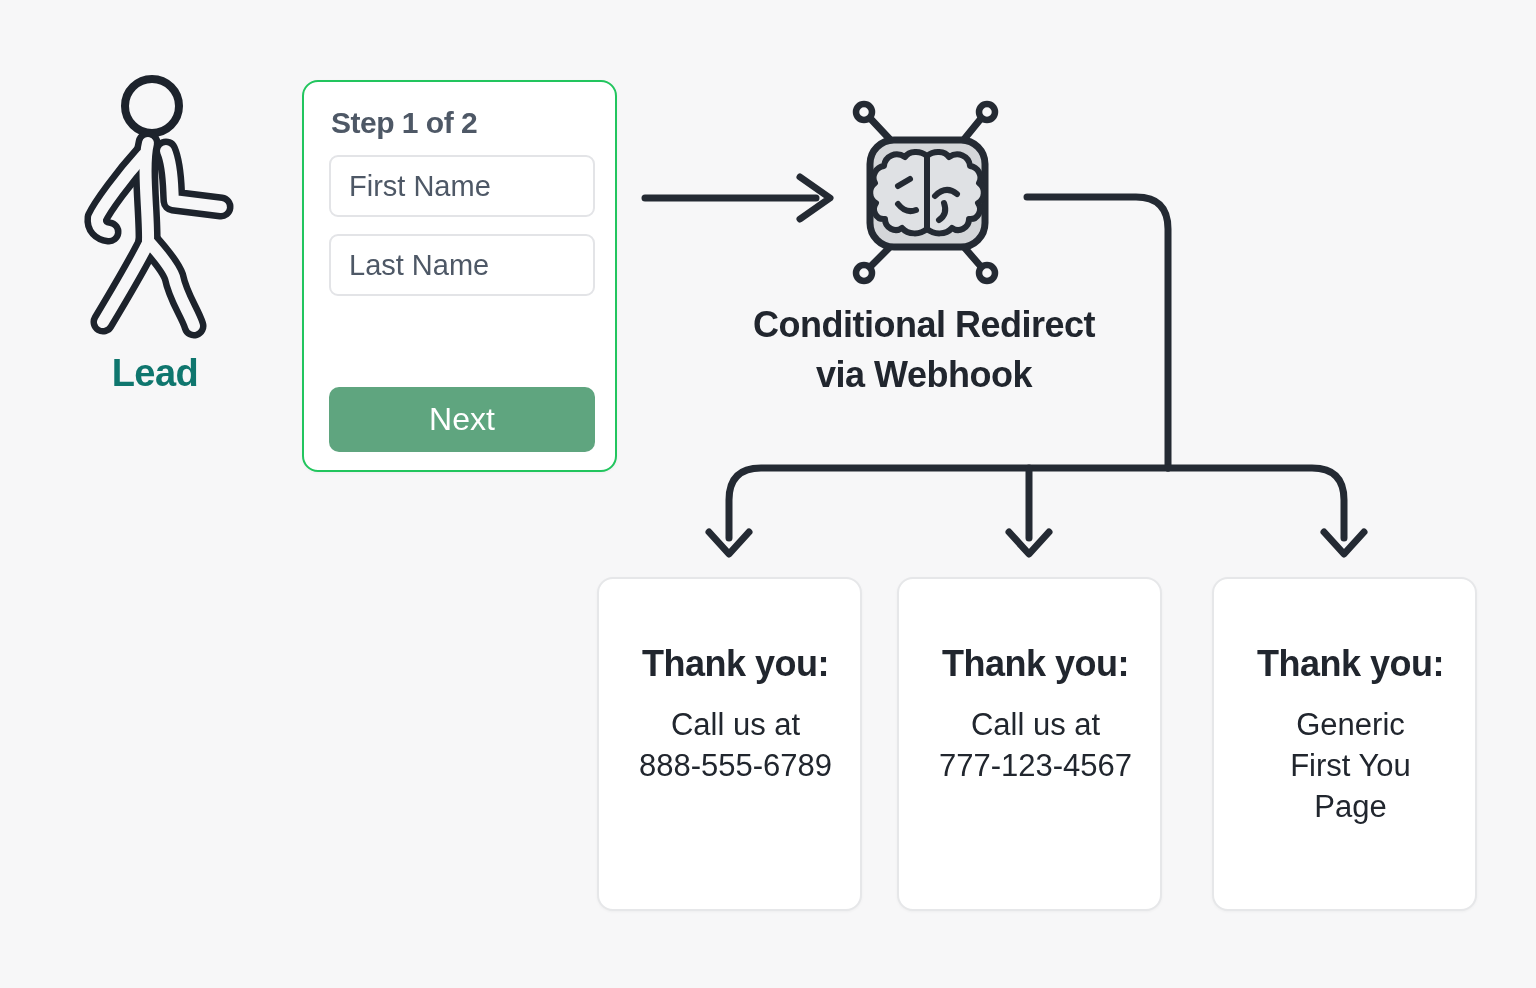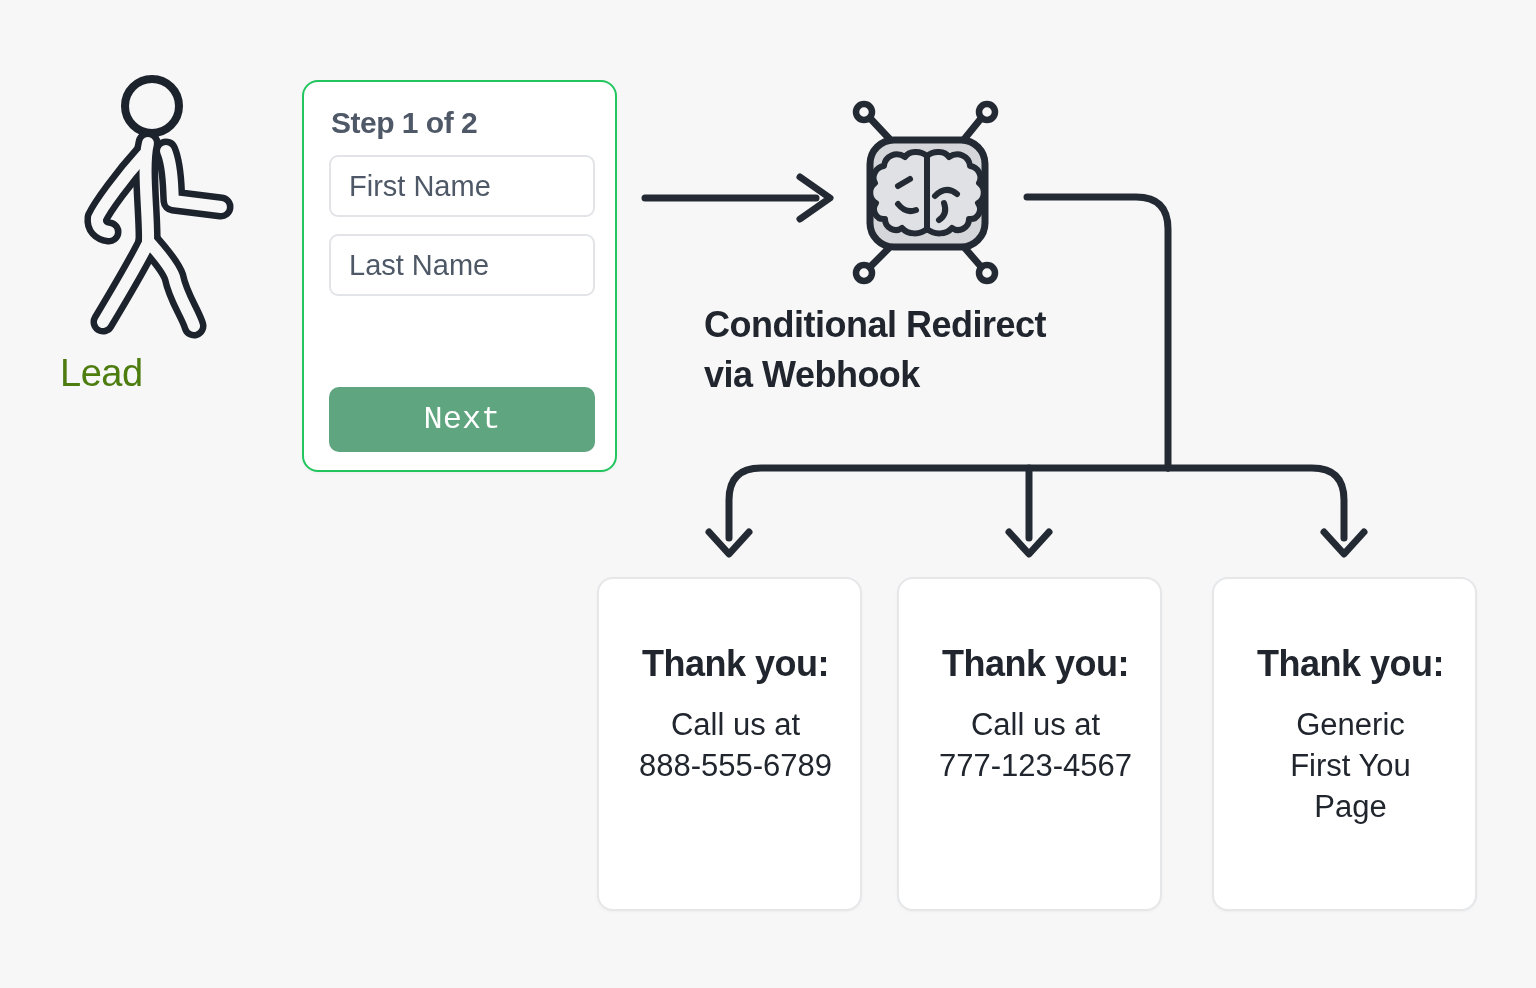"Conditional Redirect" #webhook-caption { text-align: left -> center }
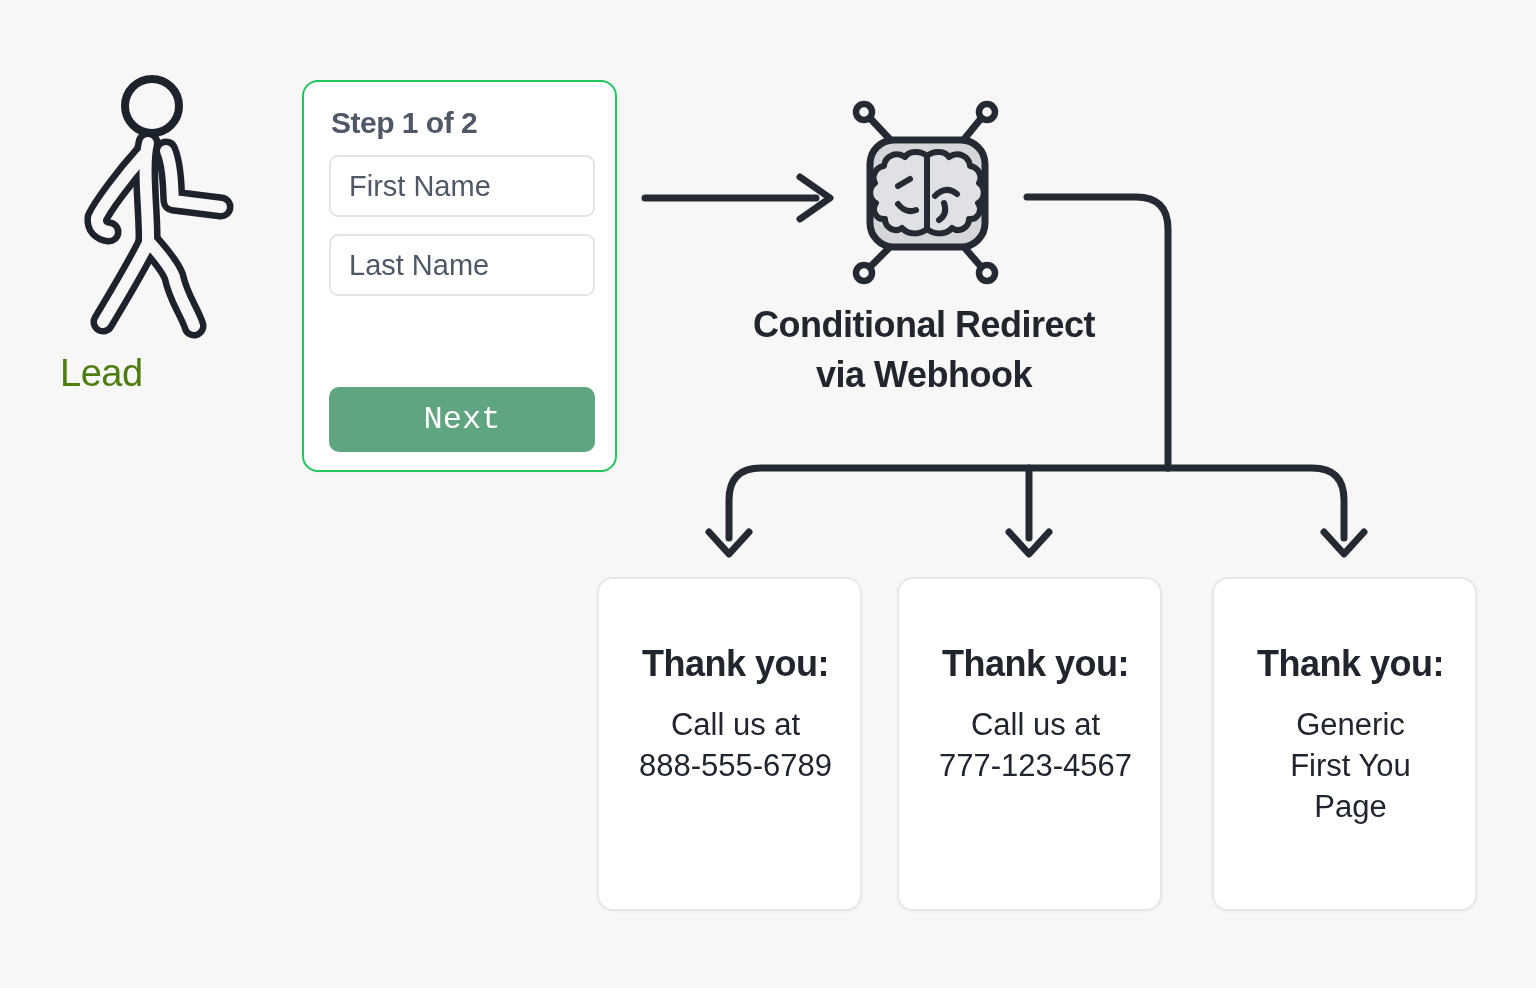"Lead" #lead-label { color: #4d7c0f -> #0f766e; font-weight: 400 -> 700; text-align: left -> center }
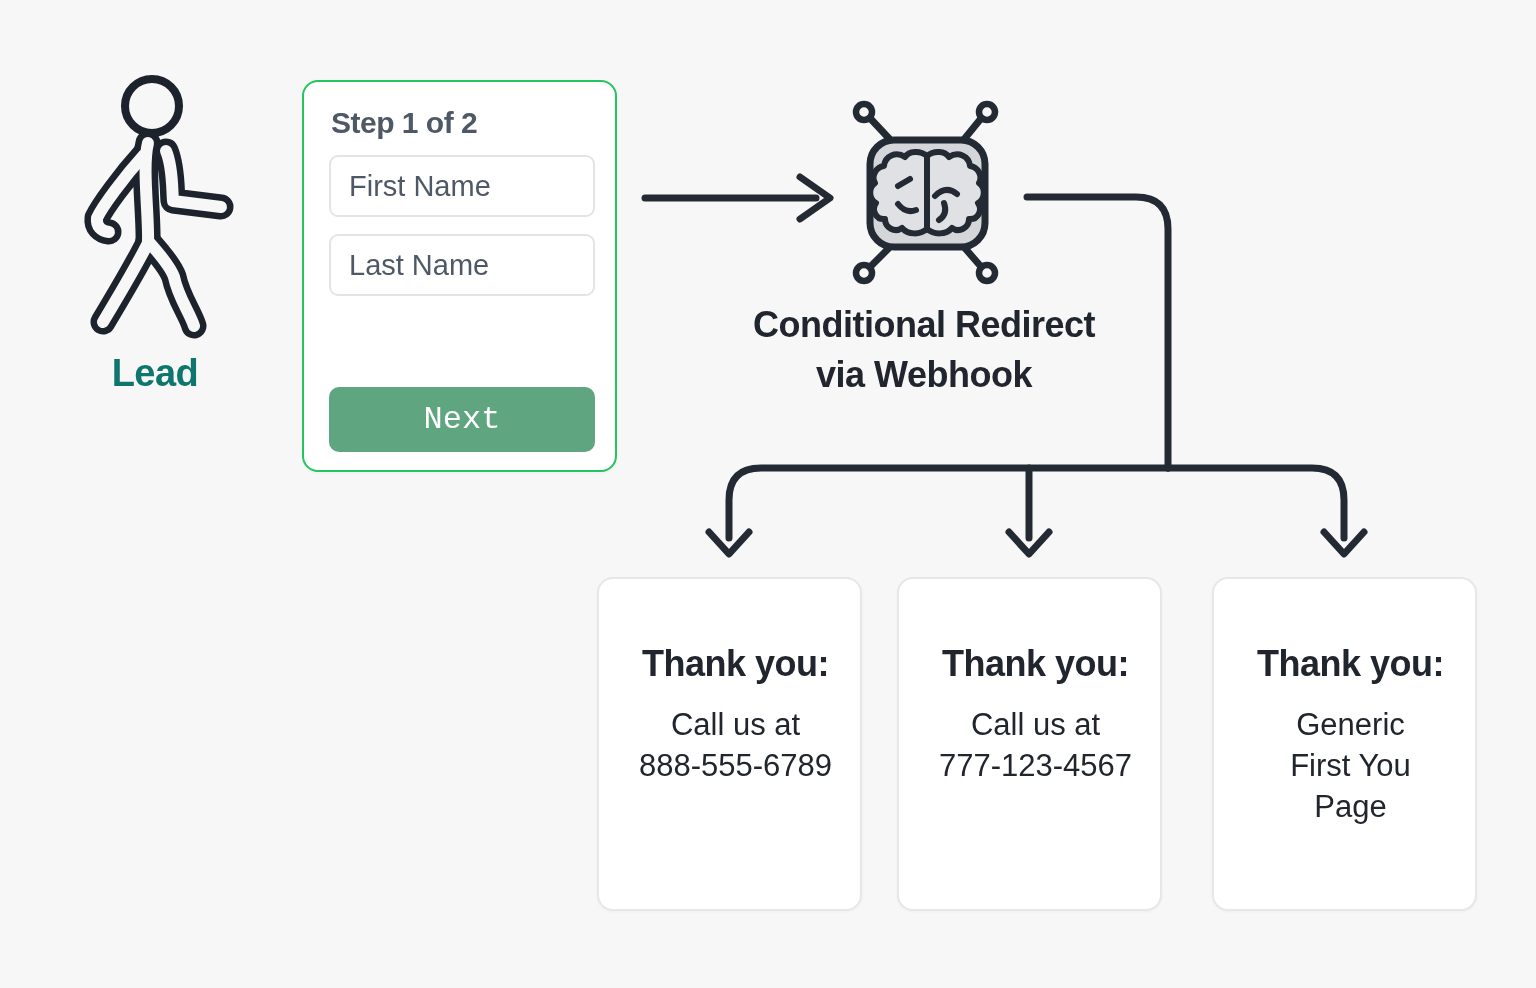"Next" #next-button { font-family: Liberation Mono, monospace -> Liberation Sans, sans-serif }
